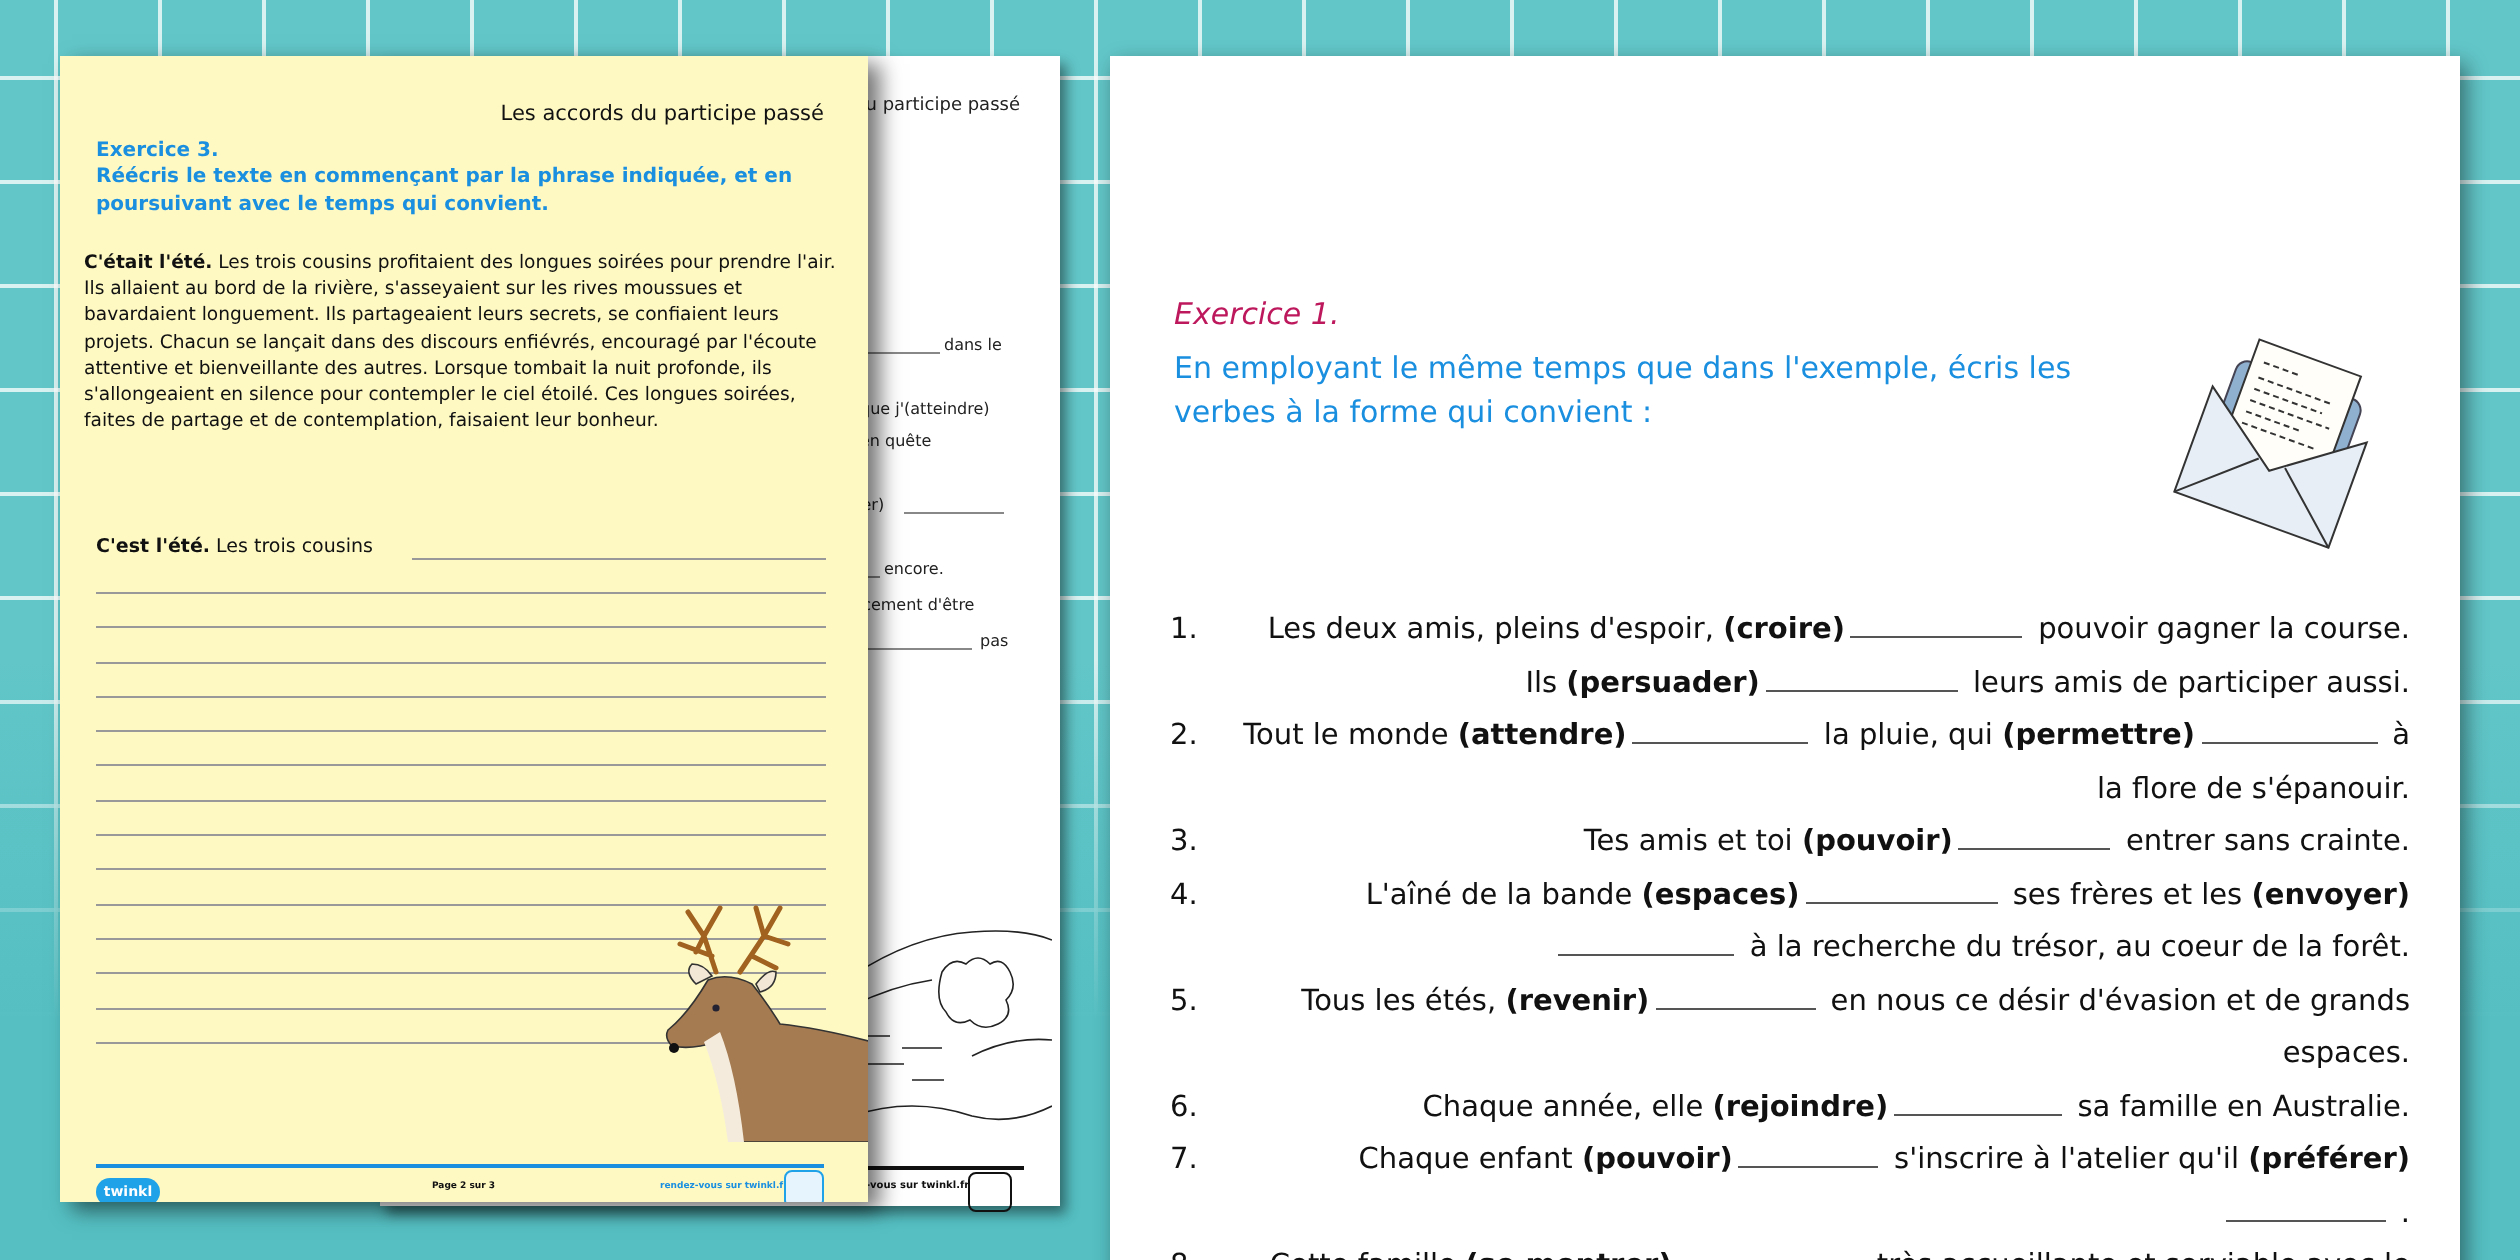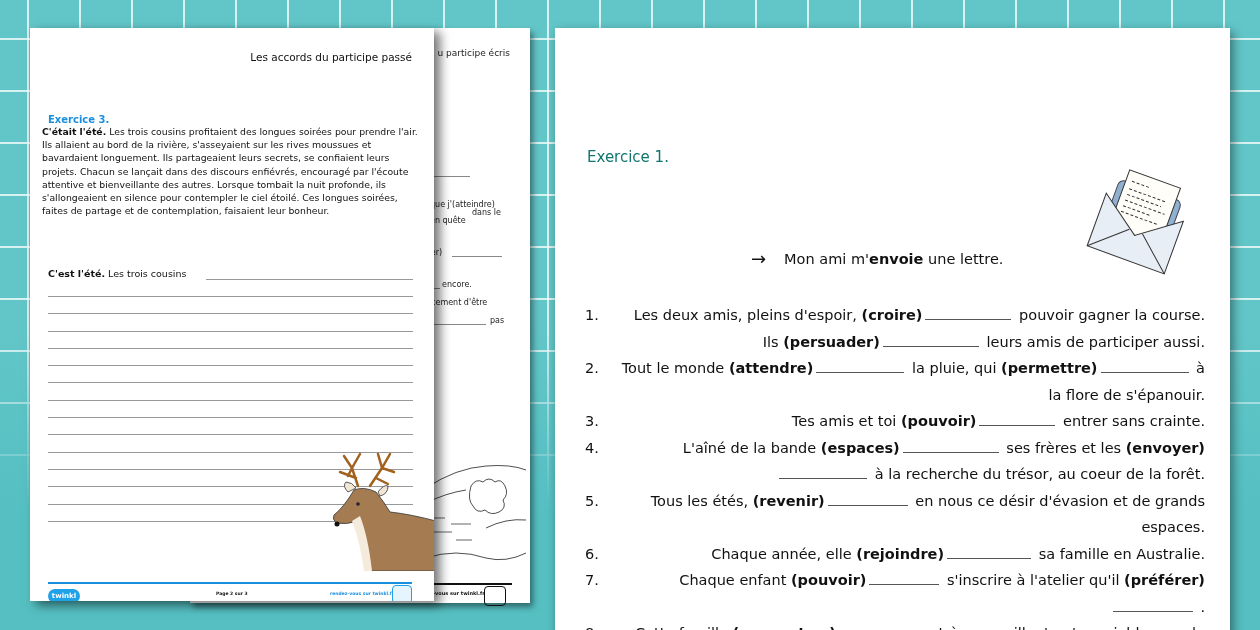"Les accords du participe passé" .page-front { background: #ffffff -> #fef9c3 }
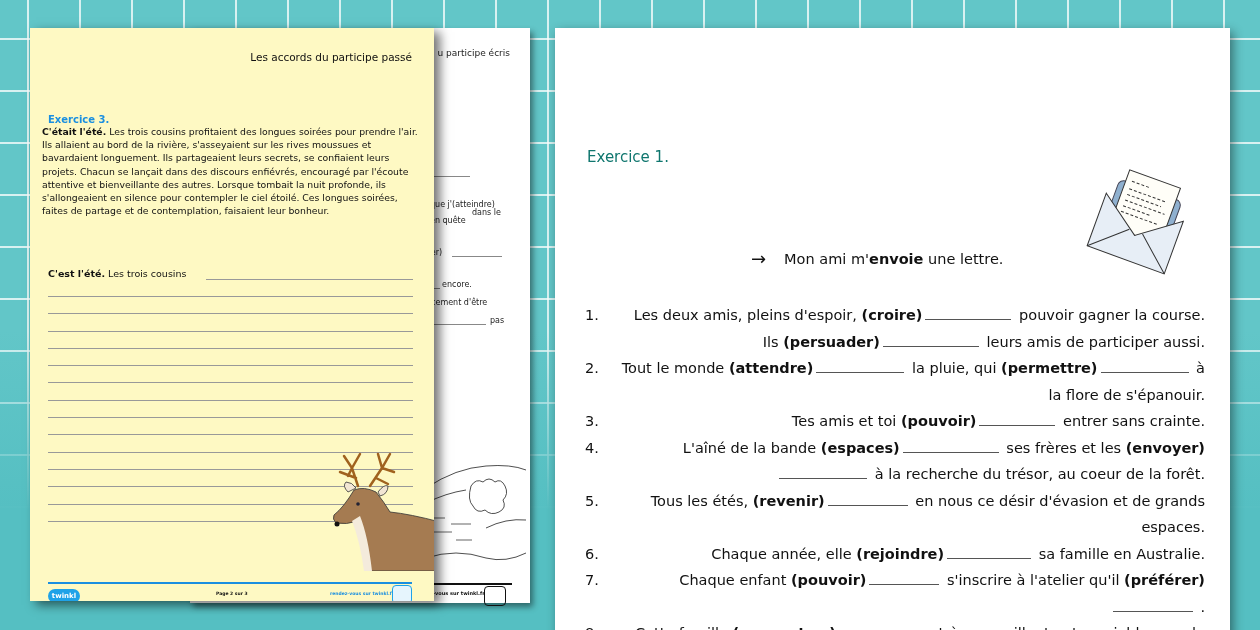"u participe écris" div.hdr { text: écris -> passé }
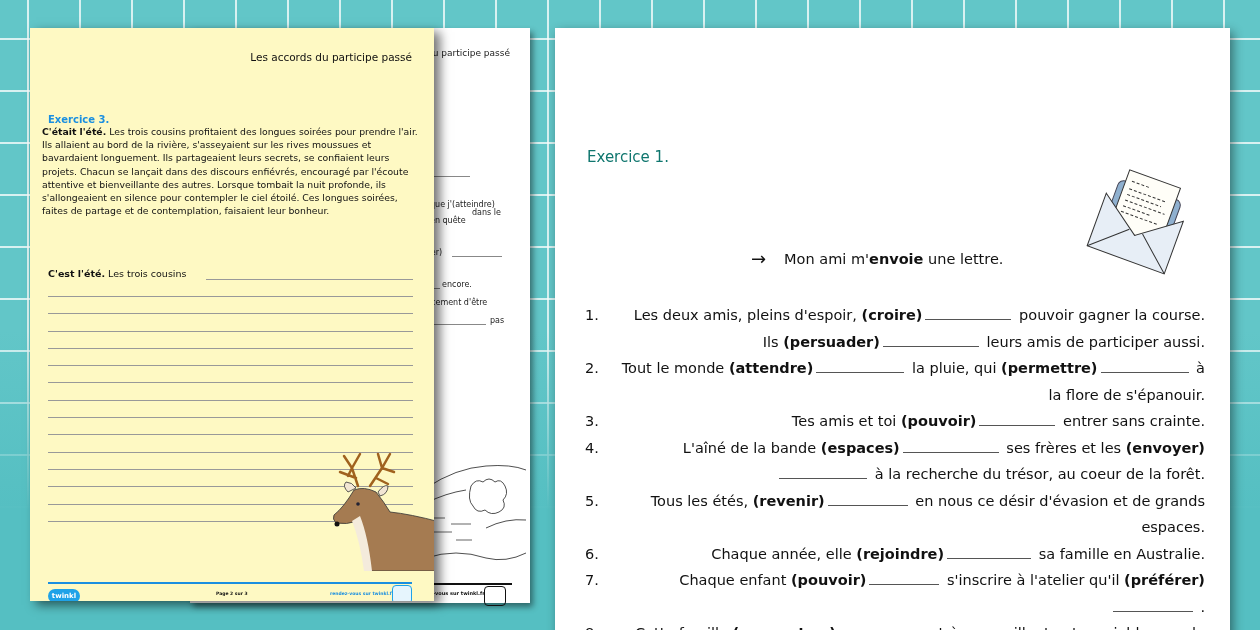"Exercice 3." .pf-ex-title { margin-top: 44px -> none }
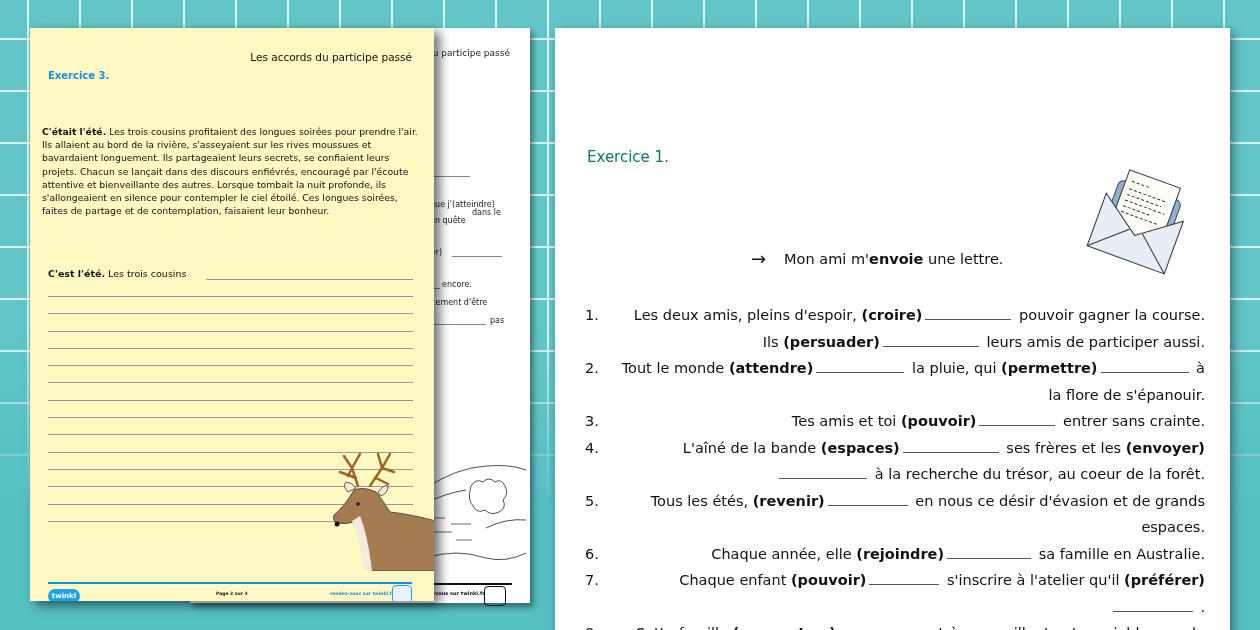"Réécris le texte en commençant" div.pf-instr { html: none -> <div>Réécris le texte en commençant par la phrase indiquée, et en poursuivant avec le temps qui convient.</div> }
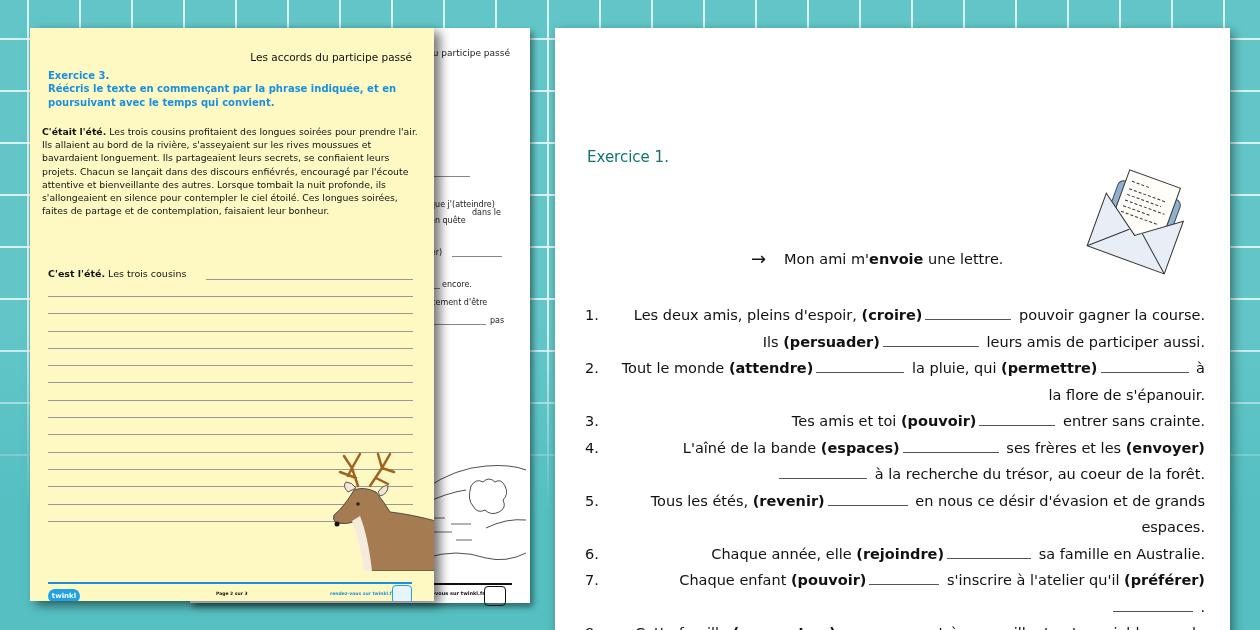"Exercice 1." .r-ex-title { color: #0f766e -> #be185d; font-style: none -> italic }
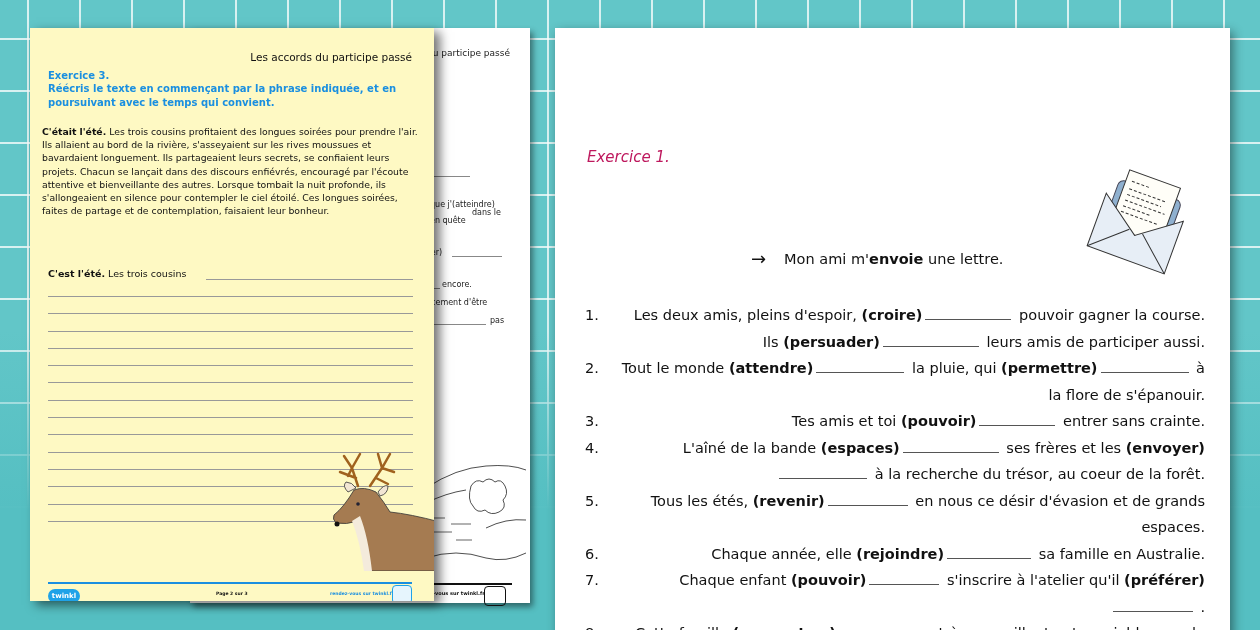"dans le" div.frag { margin-top: 40px -> none }
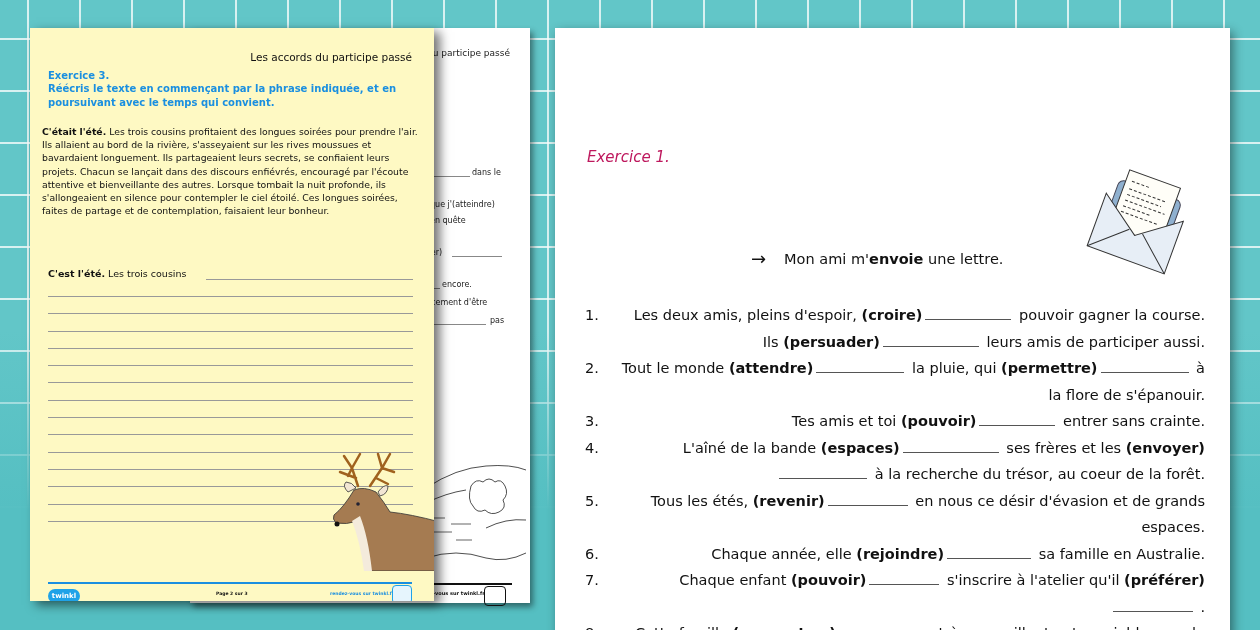"En employant le même temps" div.r-instr { html: none -> <div>En employant le même temps que dans l'exemple, écris les verbes à la forme qui convient :</div> }
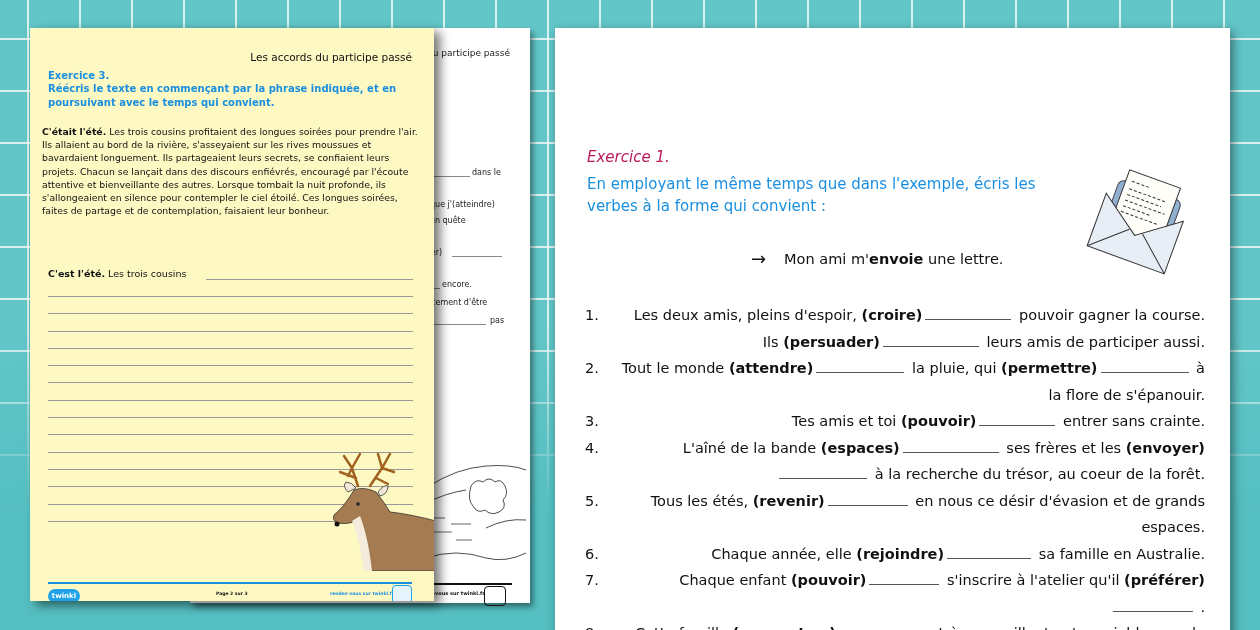"→ Mon ami m'envoie une" div.r-answer { html: <div> <span>→</span><span>Mon ami m'</span><b>envoie</b><span> une lettre.</span> </div> -> none }
